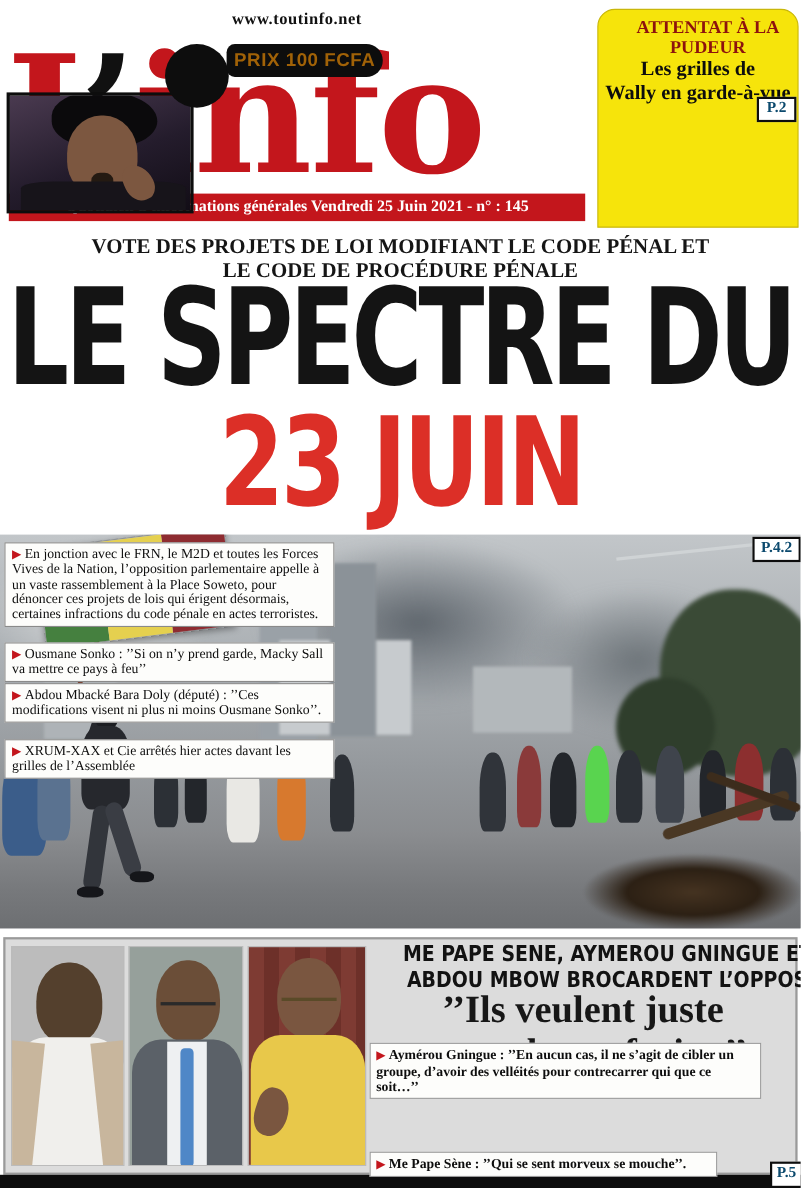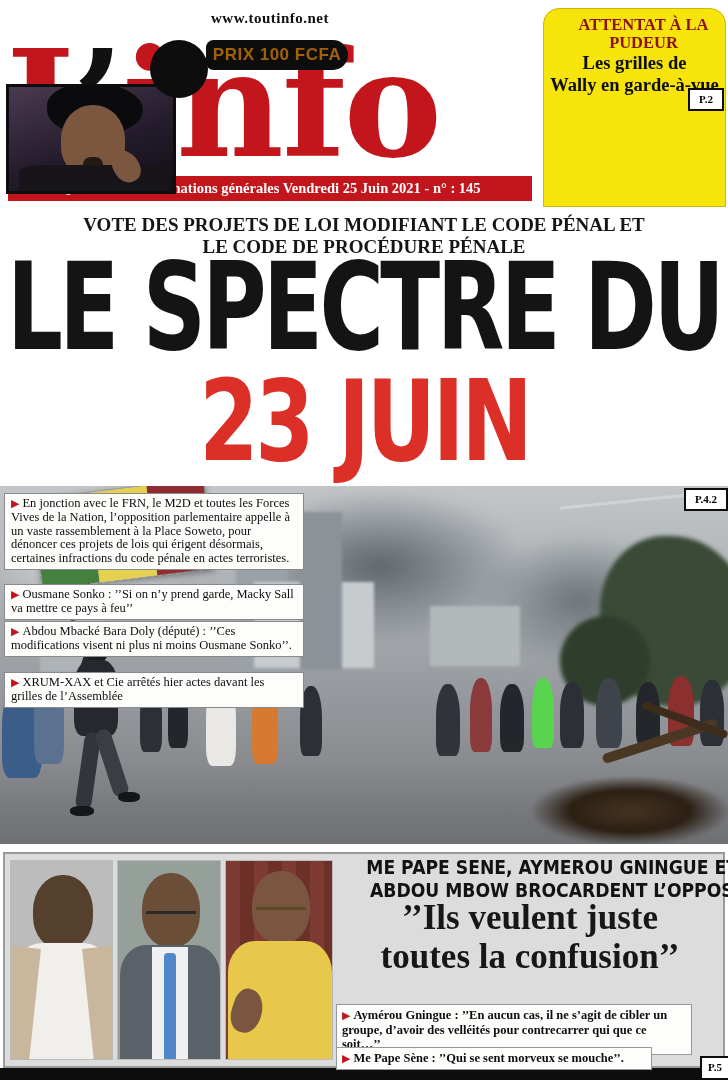"P.2" .badge { color: #000000 -> #0c4a6e; font-size: 11px -> 14px }
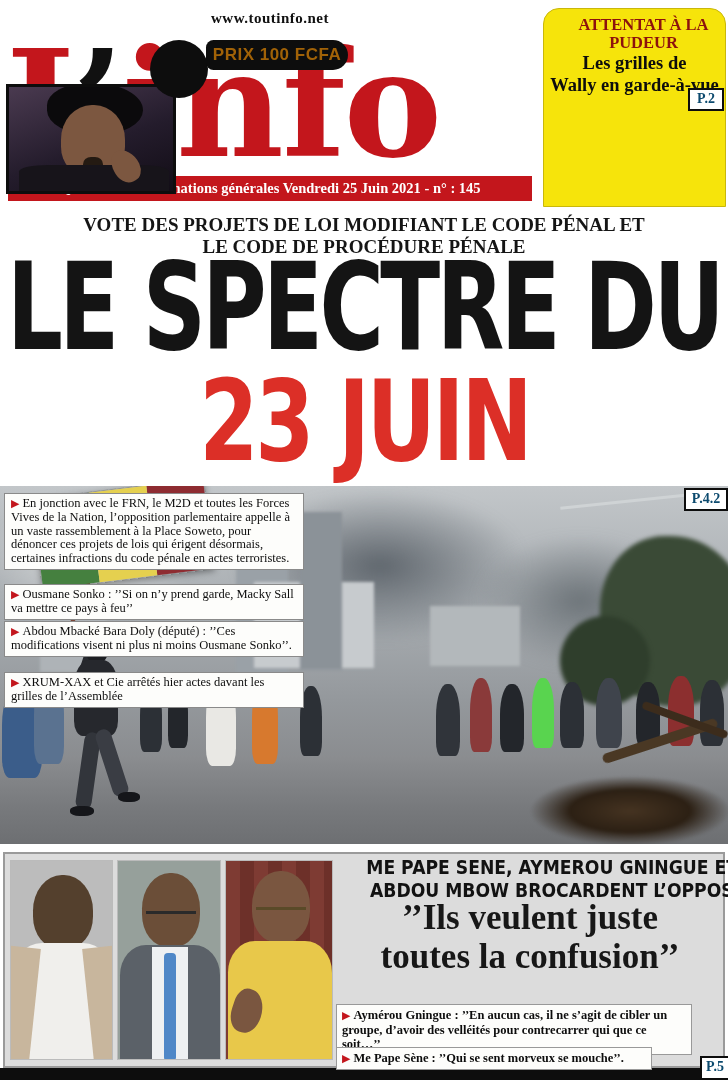"▶ Aymérou Gningue : ’’En" .bbul1 { top: 1004px -> 948px }
